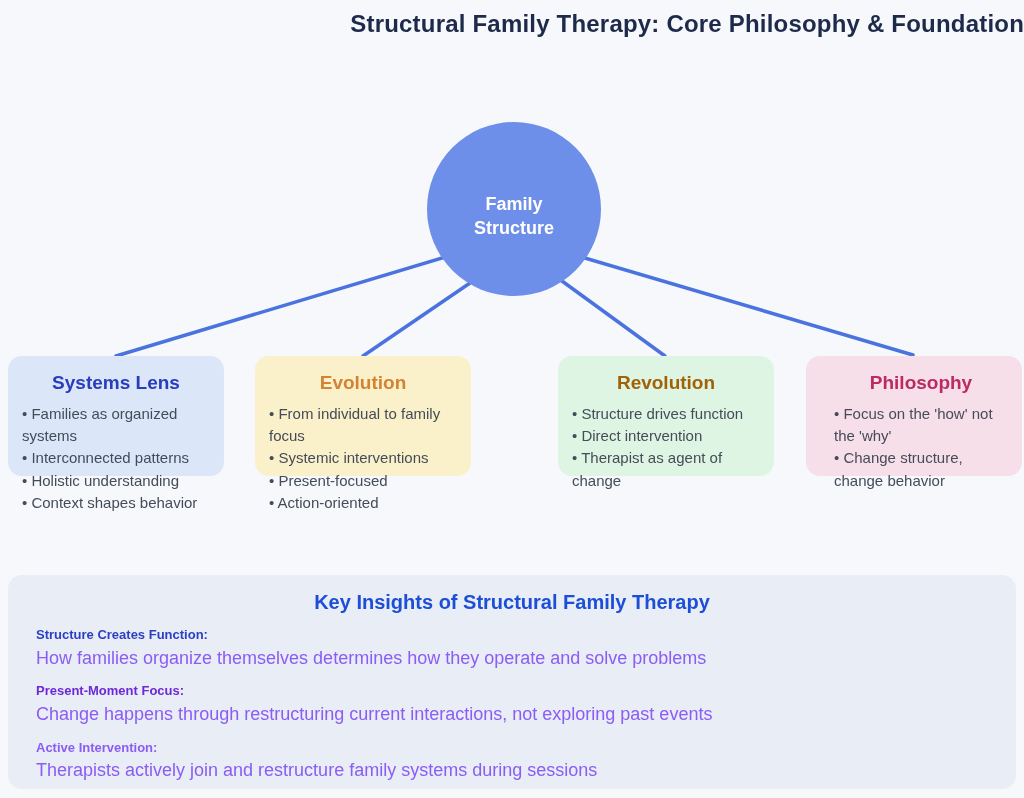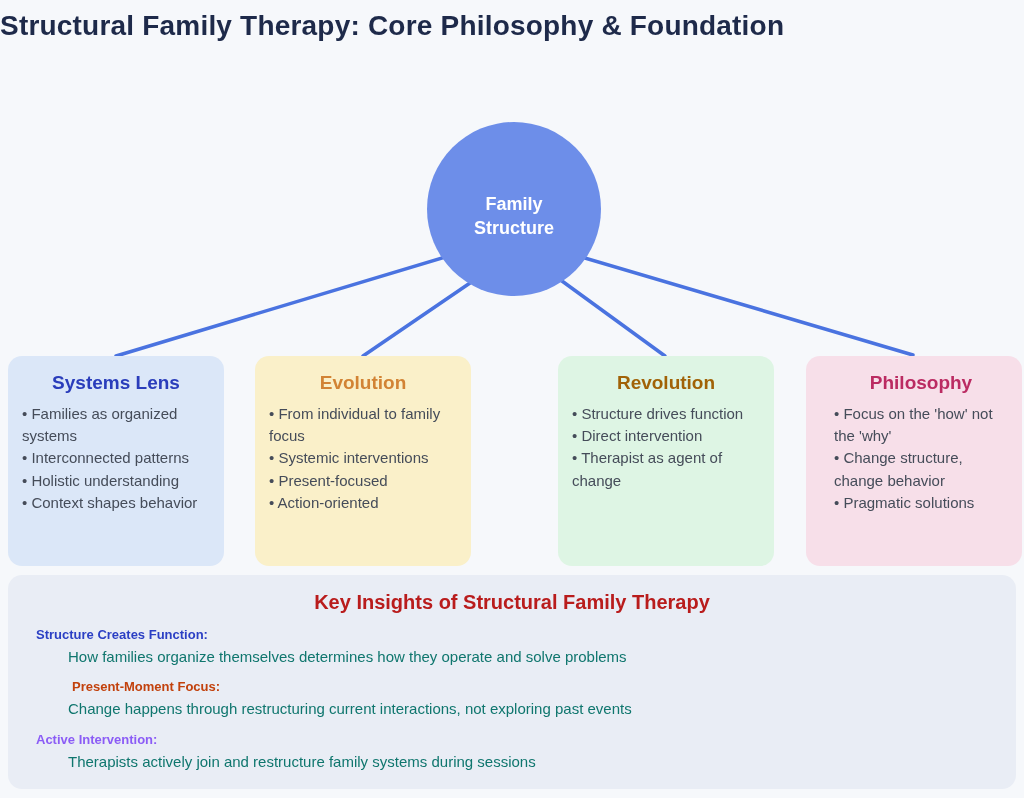"Structural Family Therapy: Core" .main-title { font-size: 28px -> 24px; text-align: left -> right }
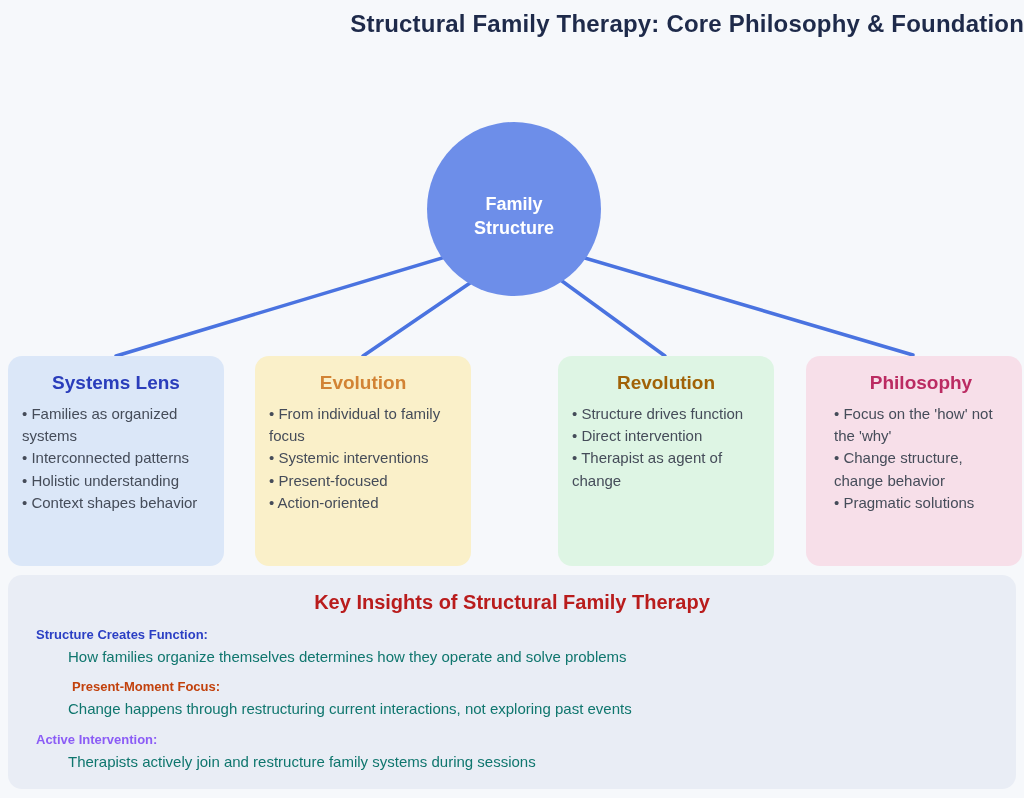"Systems Lens" .concept-box { height: 210px -> 120px }
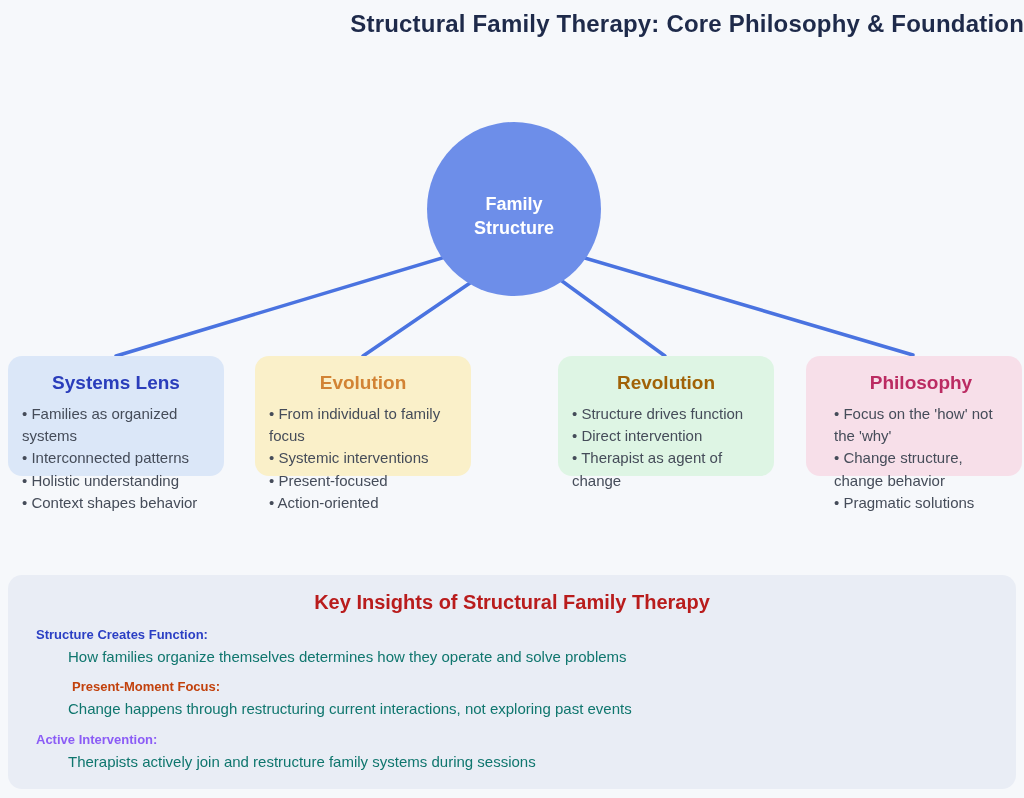"• Pragmatic solutions" div.bullet { html: <div>• Pragmatic solutions</div> -> none }
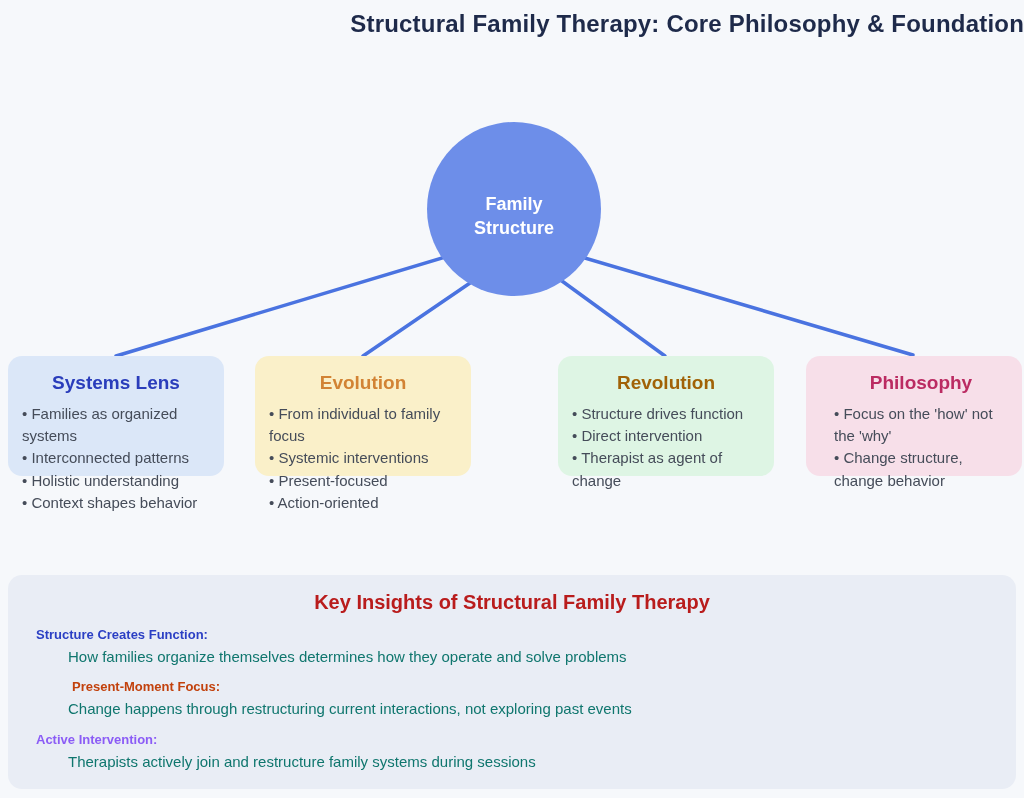"Key Insights of Structural Family" .insights-heading { color: #b91c1c -> #1d4ed8 }
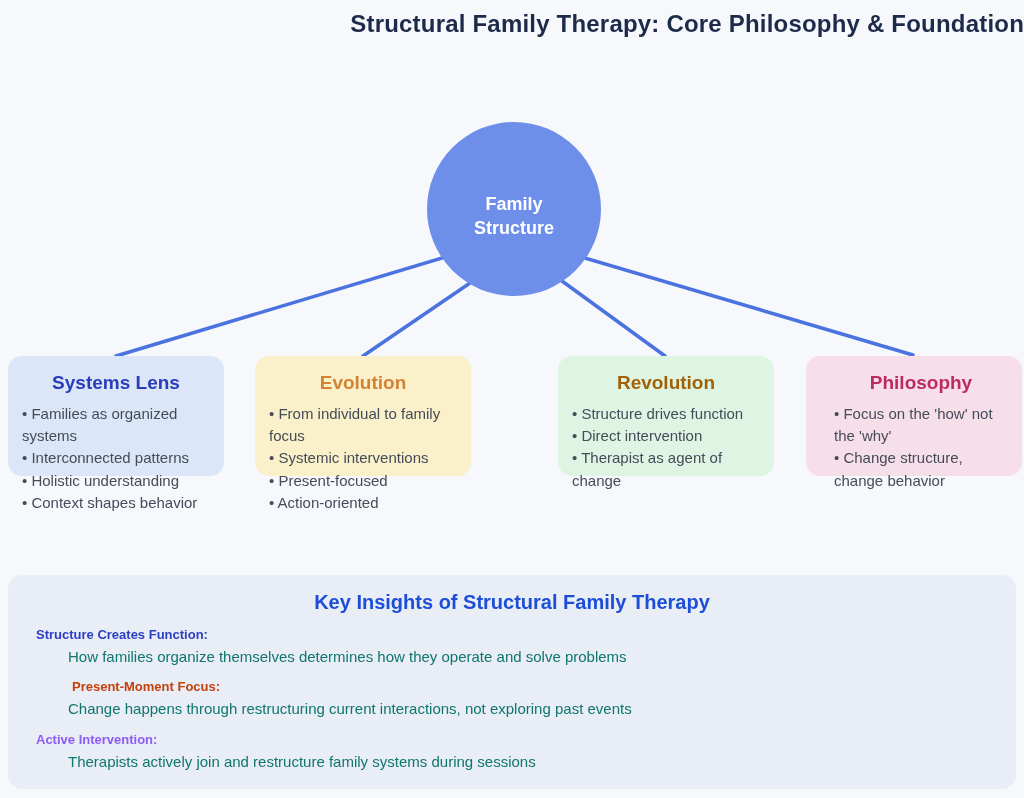"How families organize themselves" .insight-text { color: #0f766e -> #8b5cf6; font-size: 15px -> 18px; margin-left: 32px -> none }
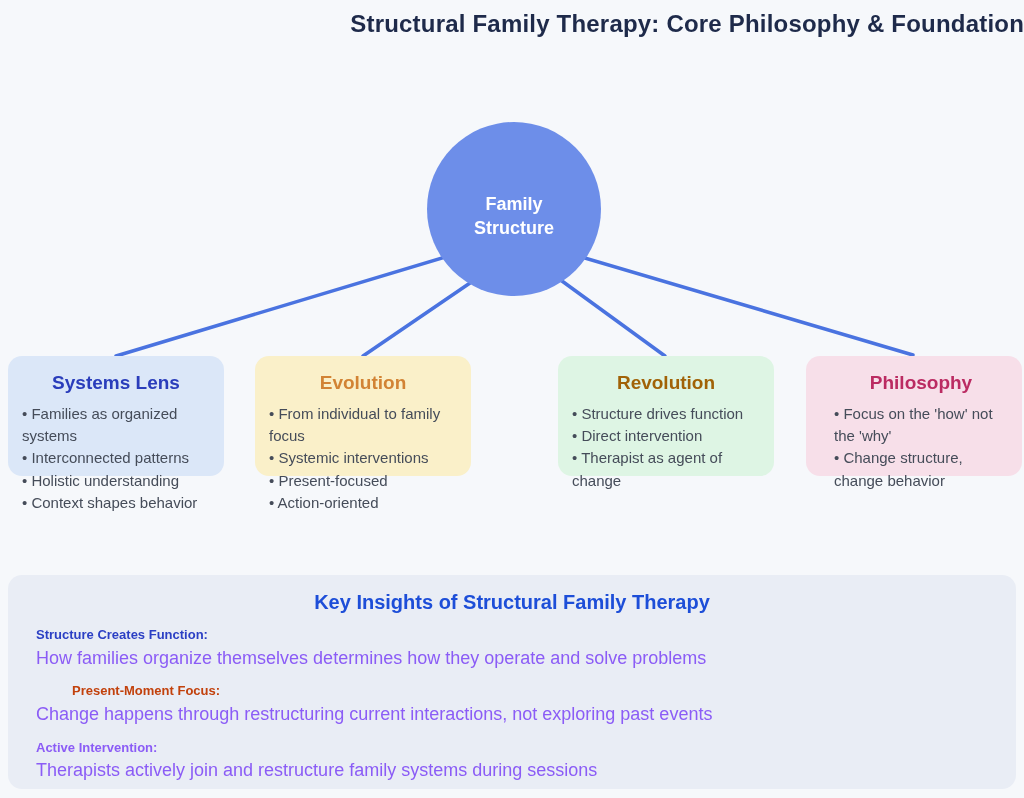"Present-Moment Focus:" div.insight-label { color: #c2410c -> #6d28d9; margin-left: 36px -> none }
